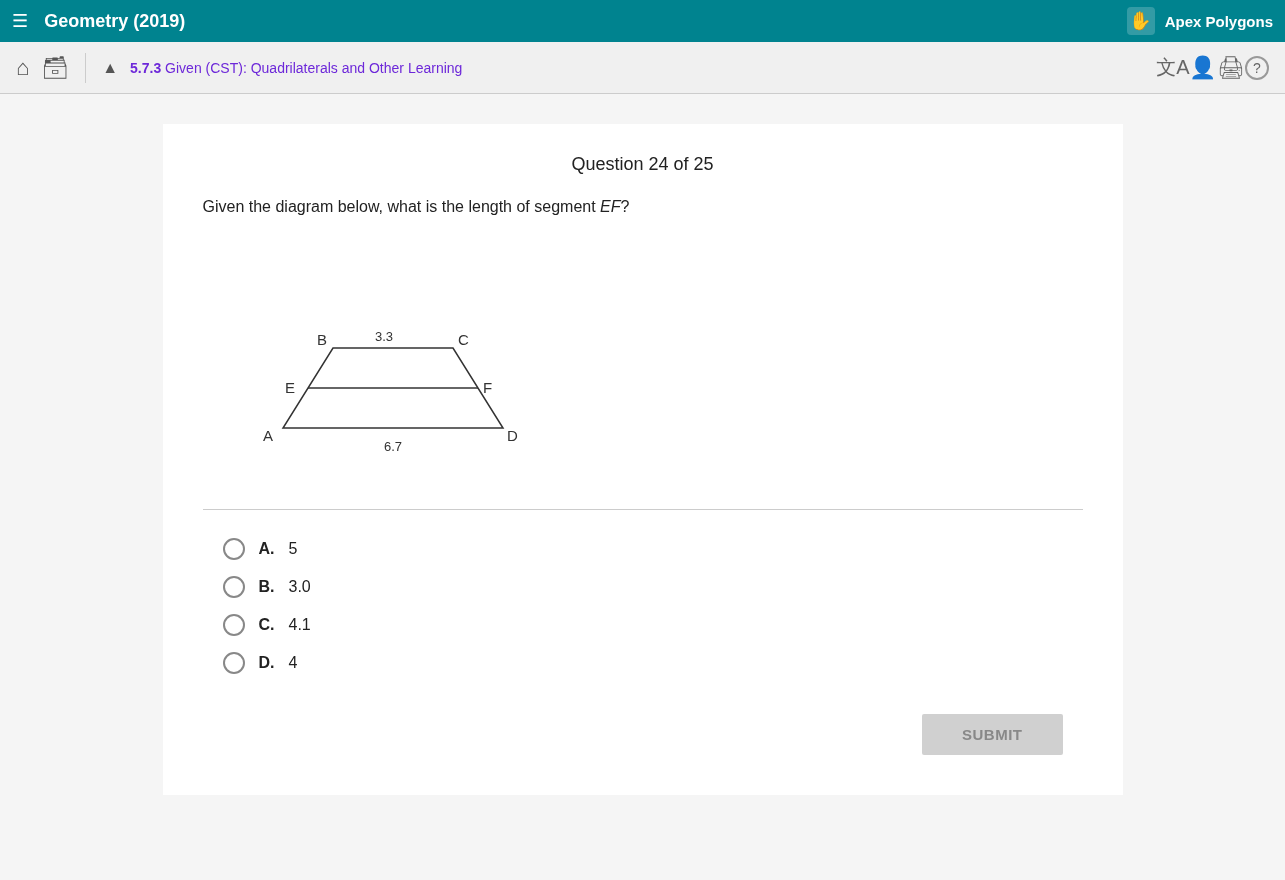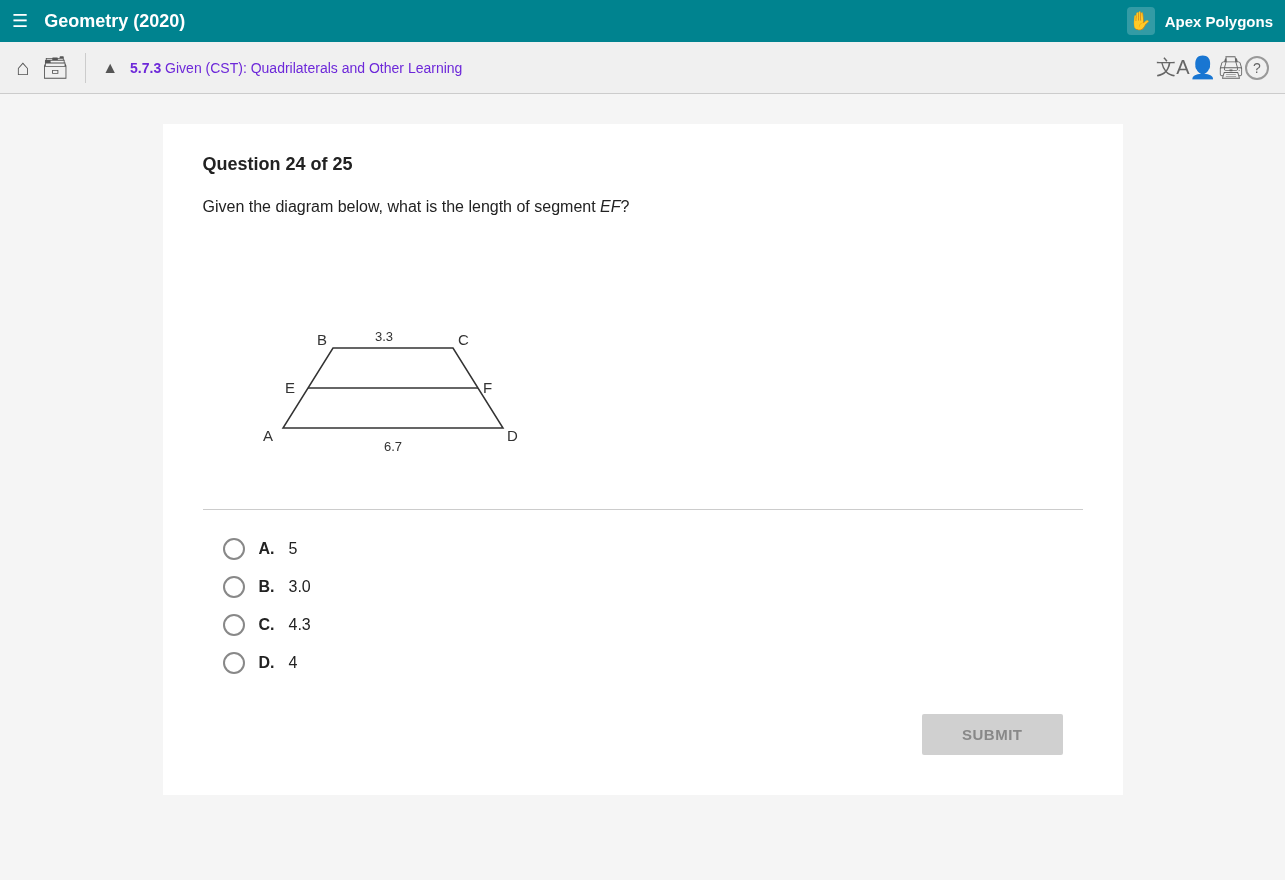"Geometry (2020)" span.course-title { text: 2020 -> 2019 }
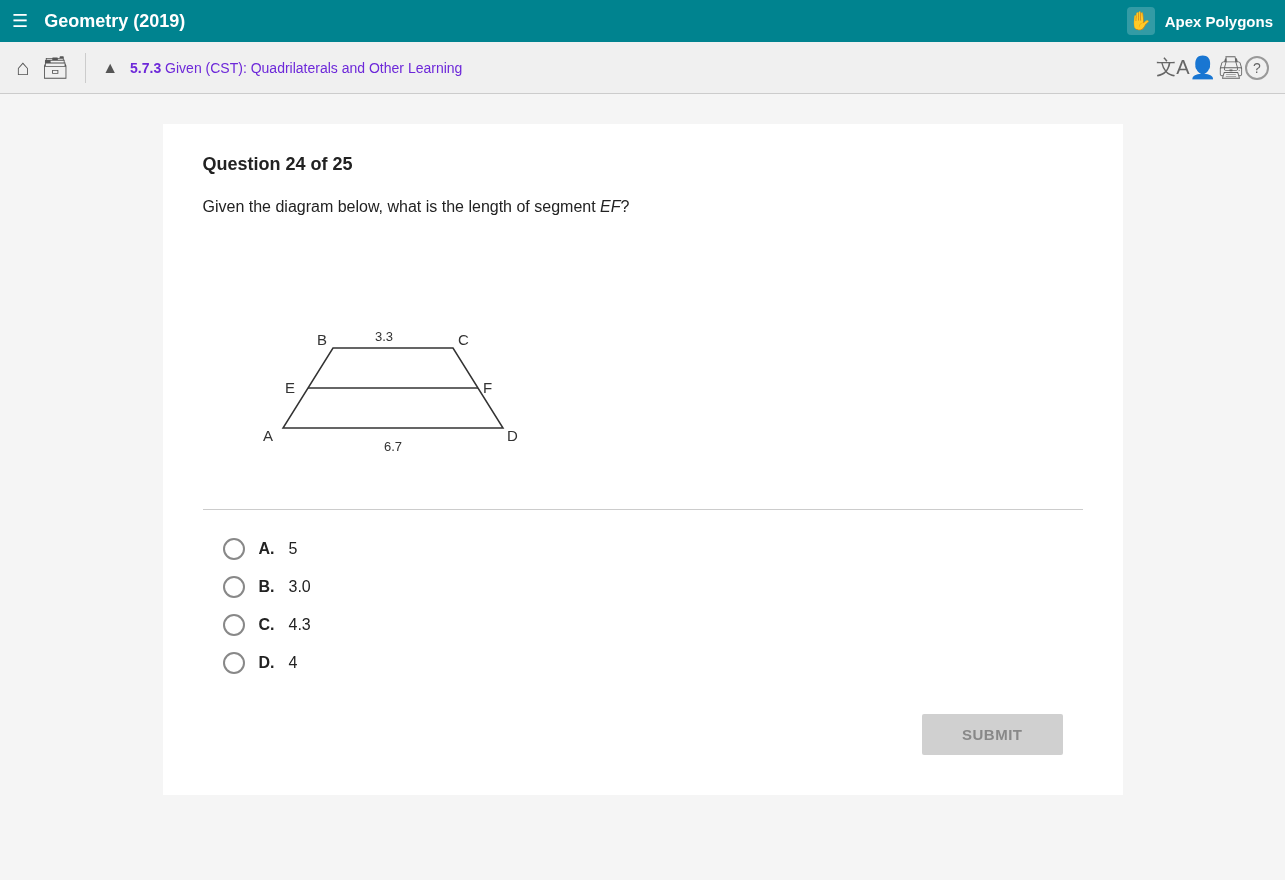"Question 24 of 25" .question-header { font-weight: bold -> normal; text-align: none -> center }
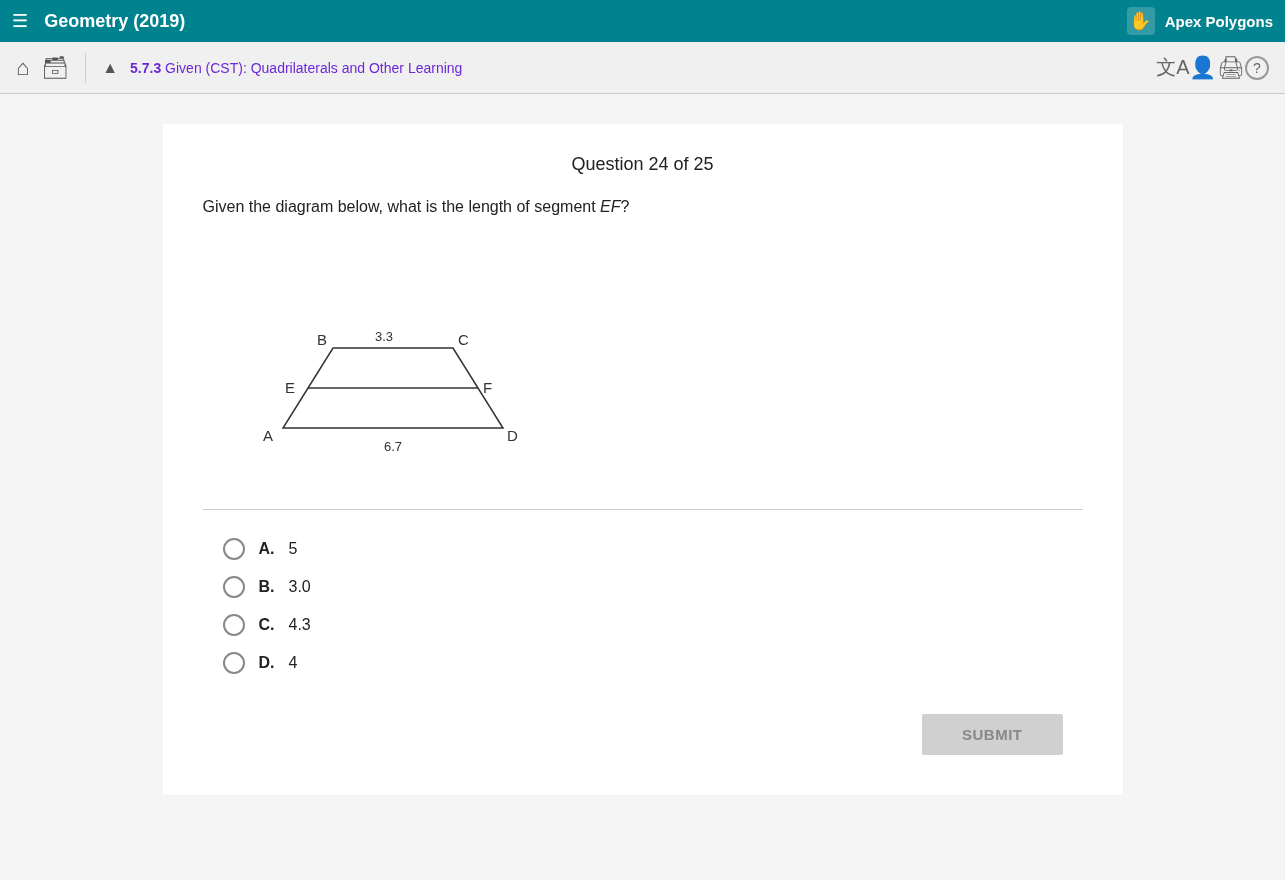"4.3" span { text: 4.3 -> 4.1 }
